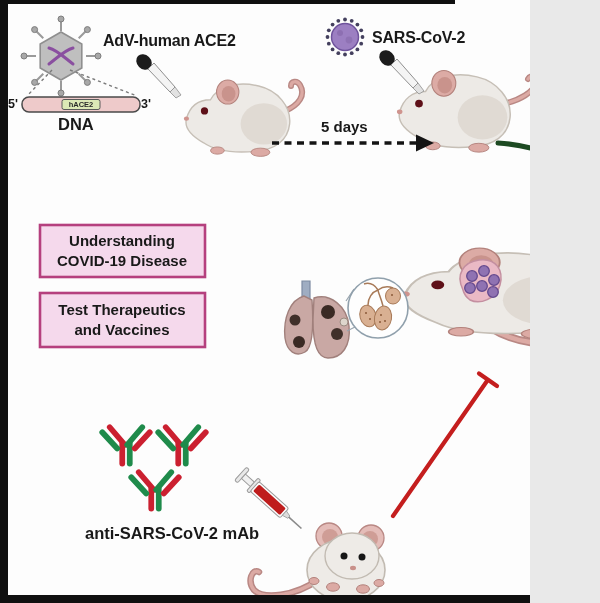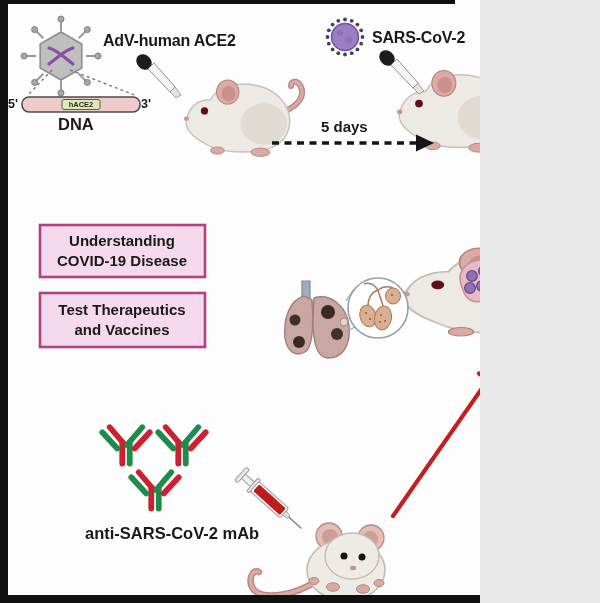"AdV-human ACE2" #stage { width: 480px -> 530px }
